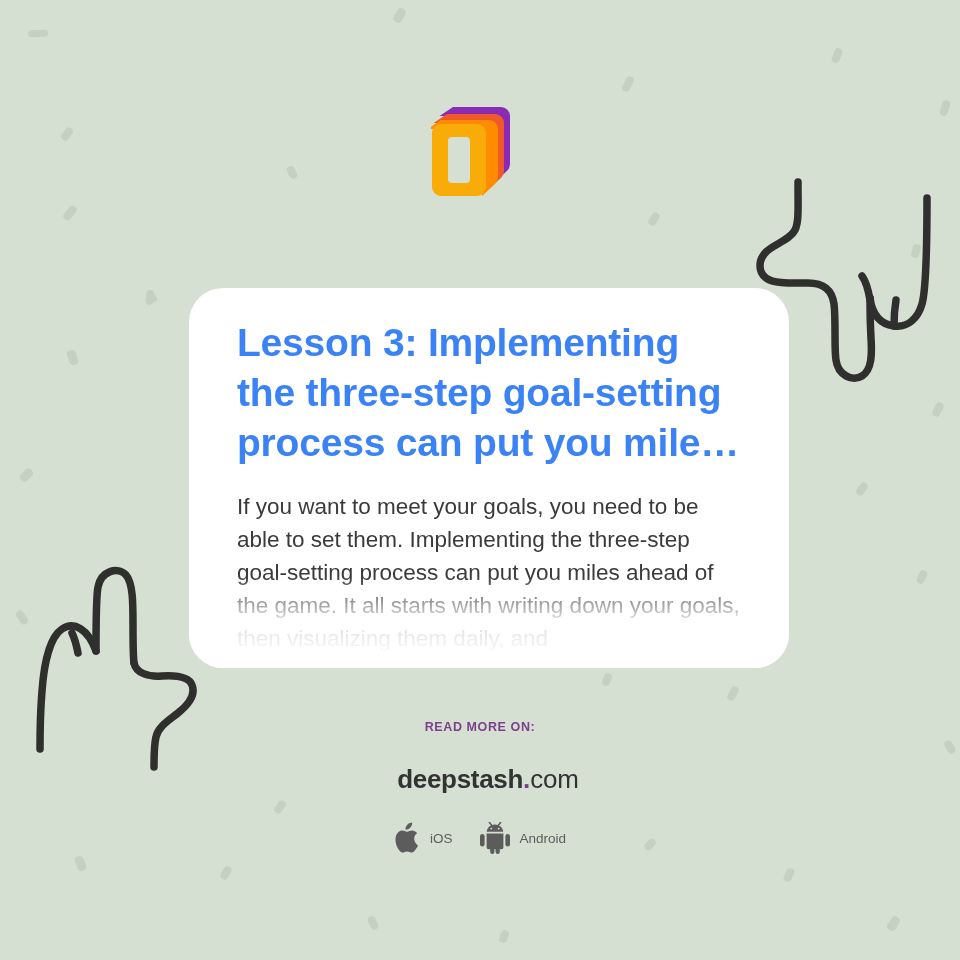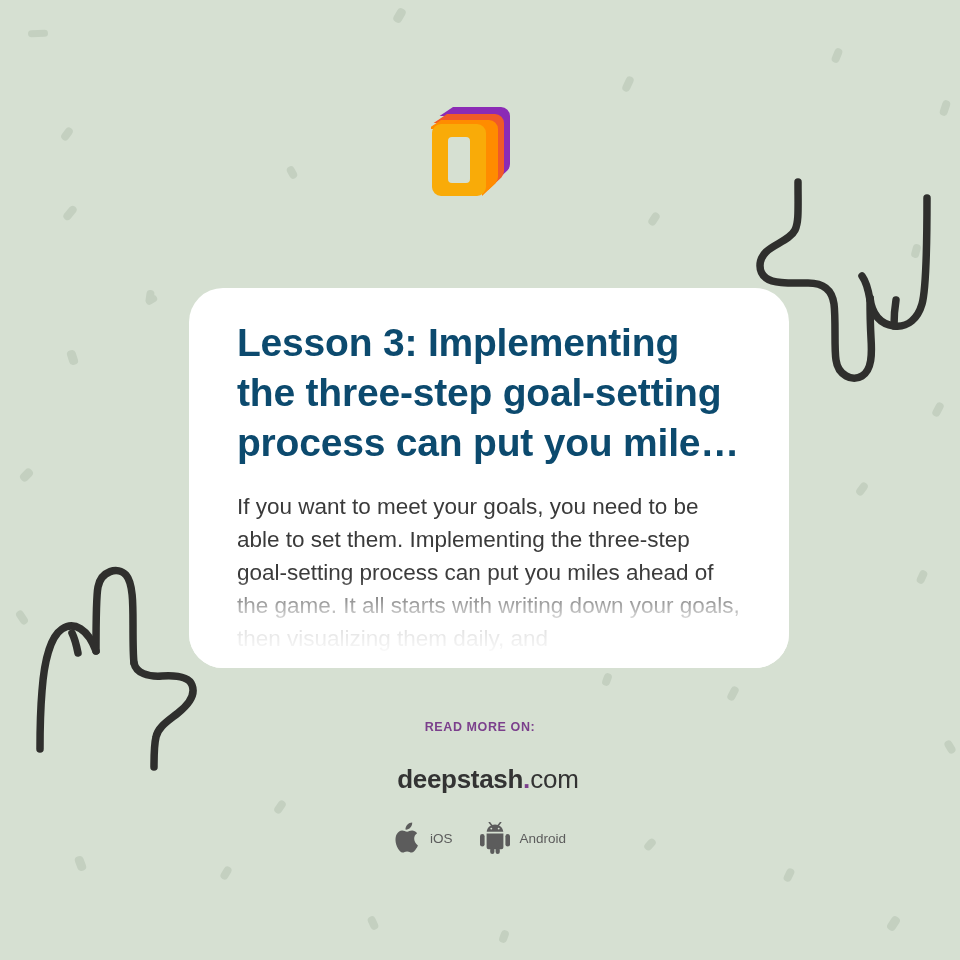"Lesson 3: Implementing the three-step" .idea-title { color: #0c4a6e -> #3b82f6 }
